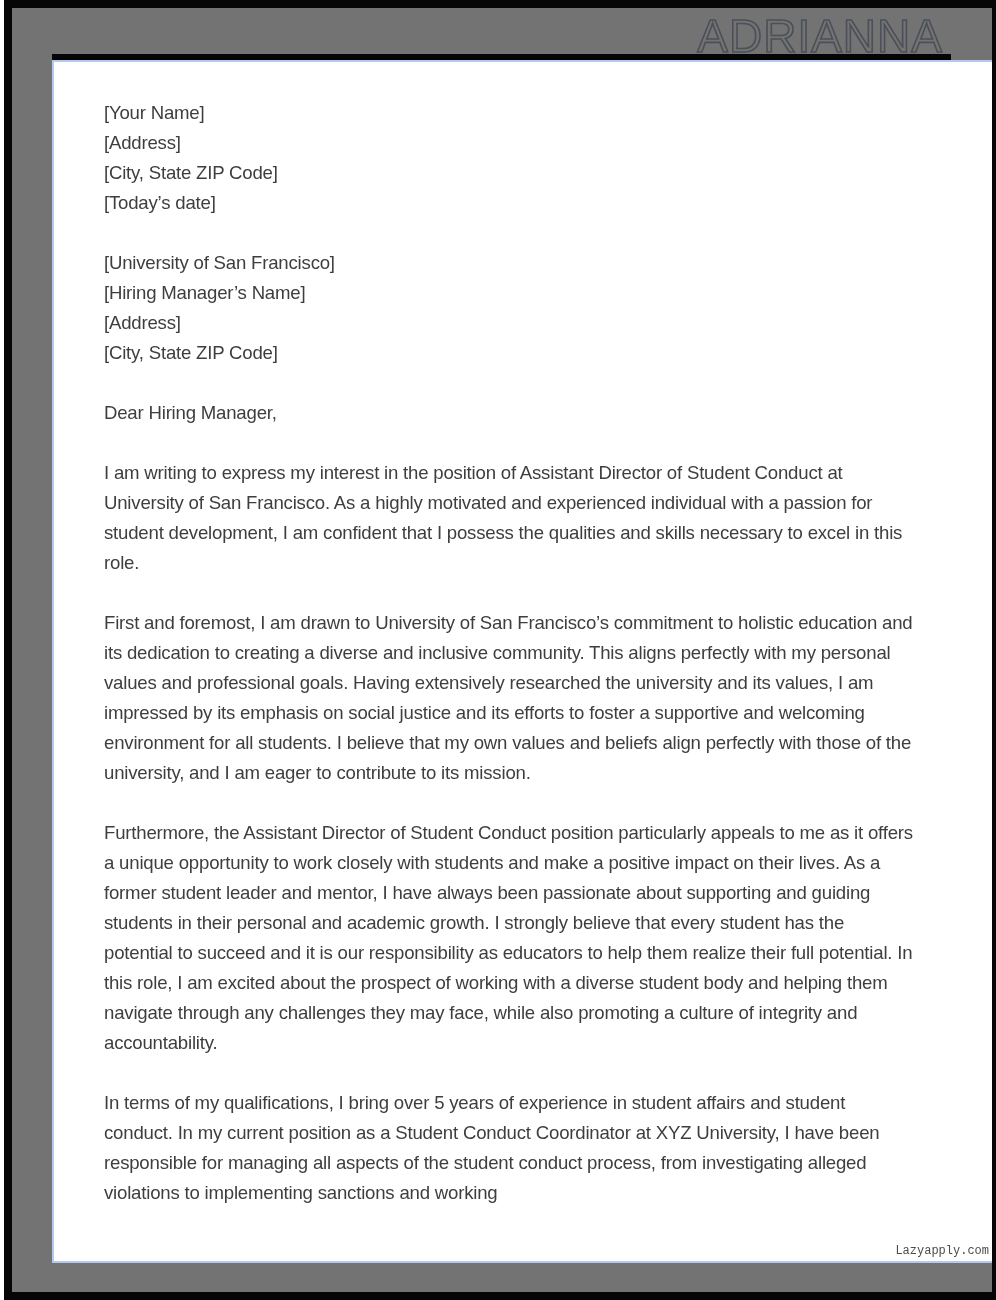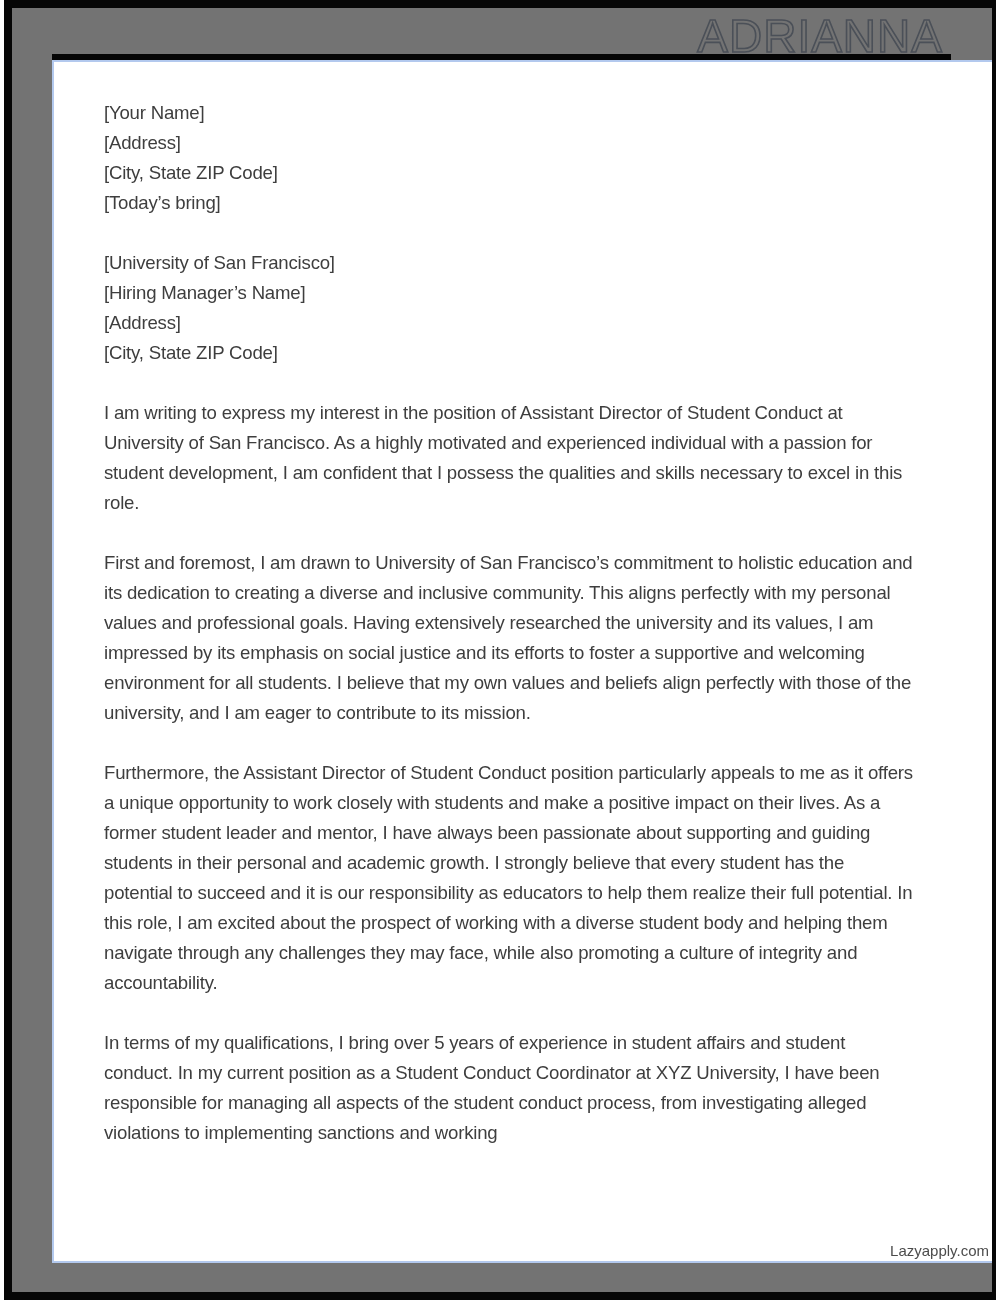"[Today’s bring]" div.line { text: bring -> date }
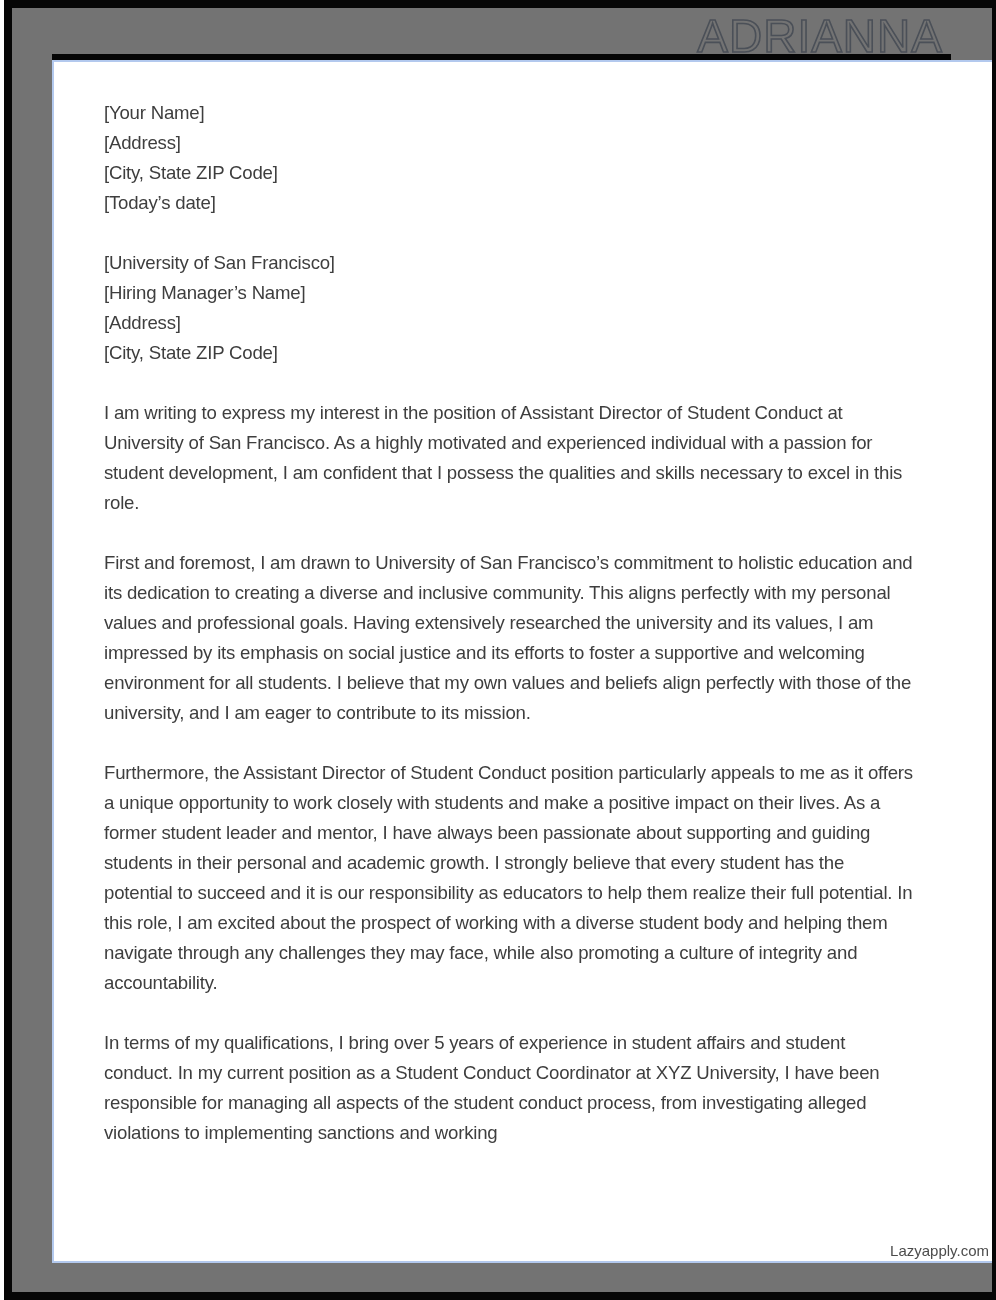"Dear Hiring Manager," div.block { html: none -> <div>Dear Hiring Manager,</div> }
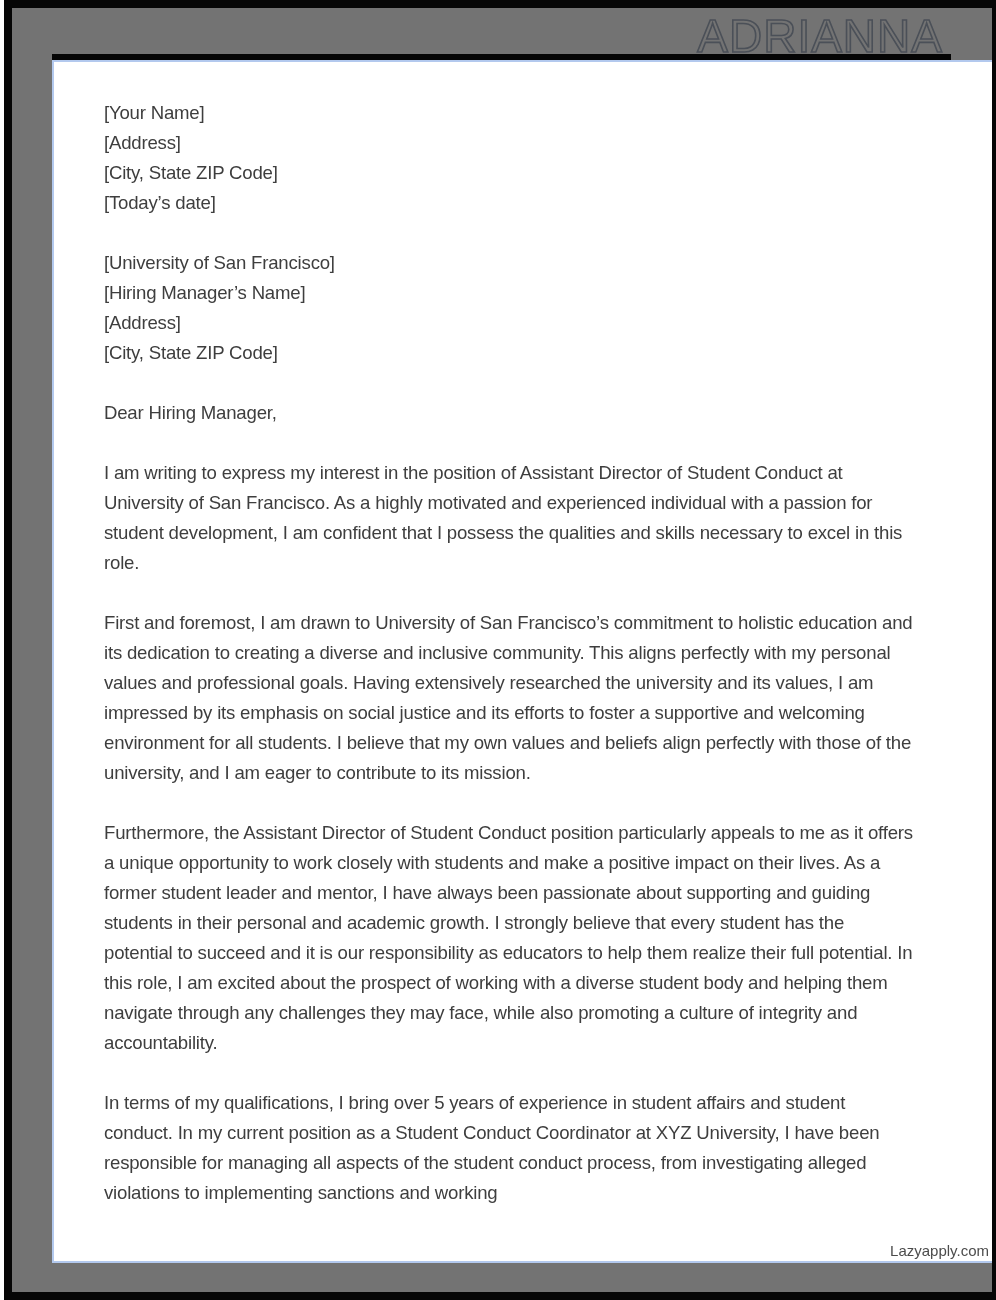"Lazyapply.com" .watermark { font-family: none -> Liberation Mono, monospace; font-size: 15px -> 12px }
